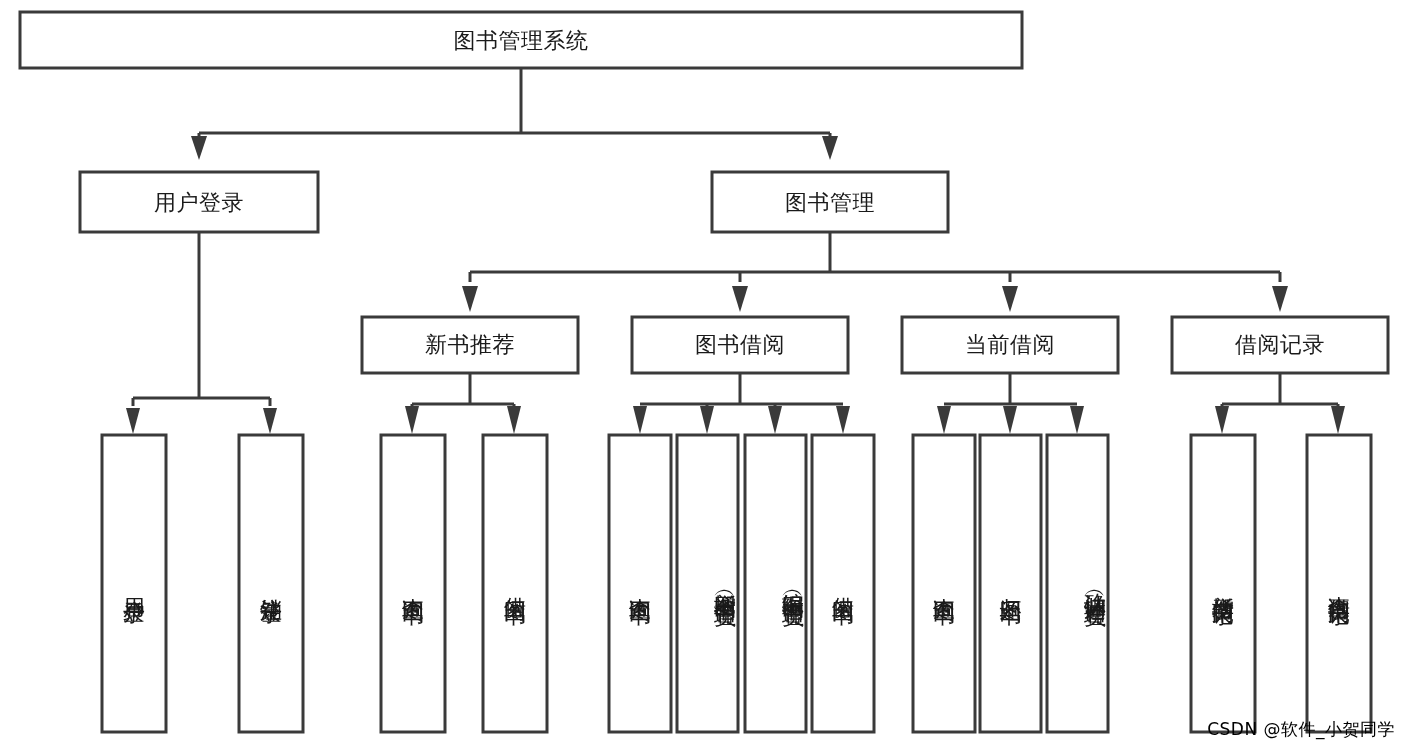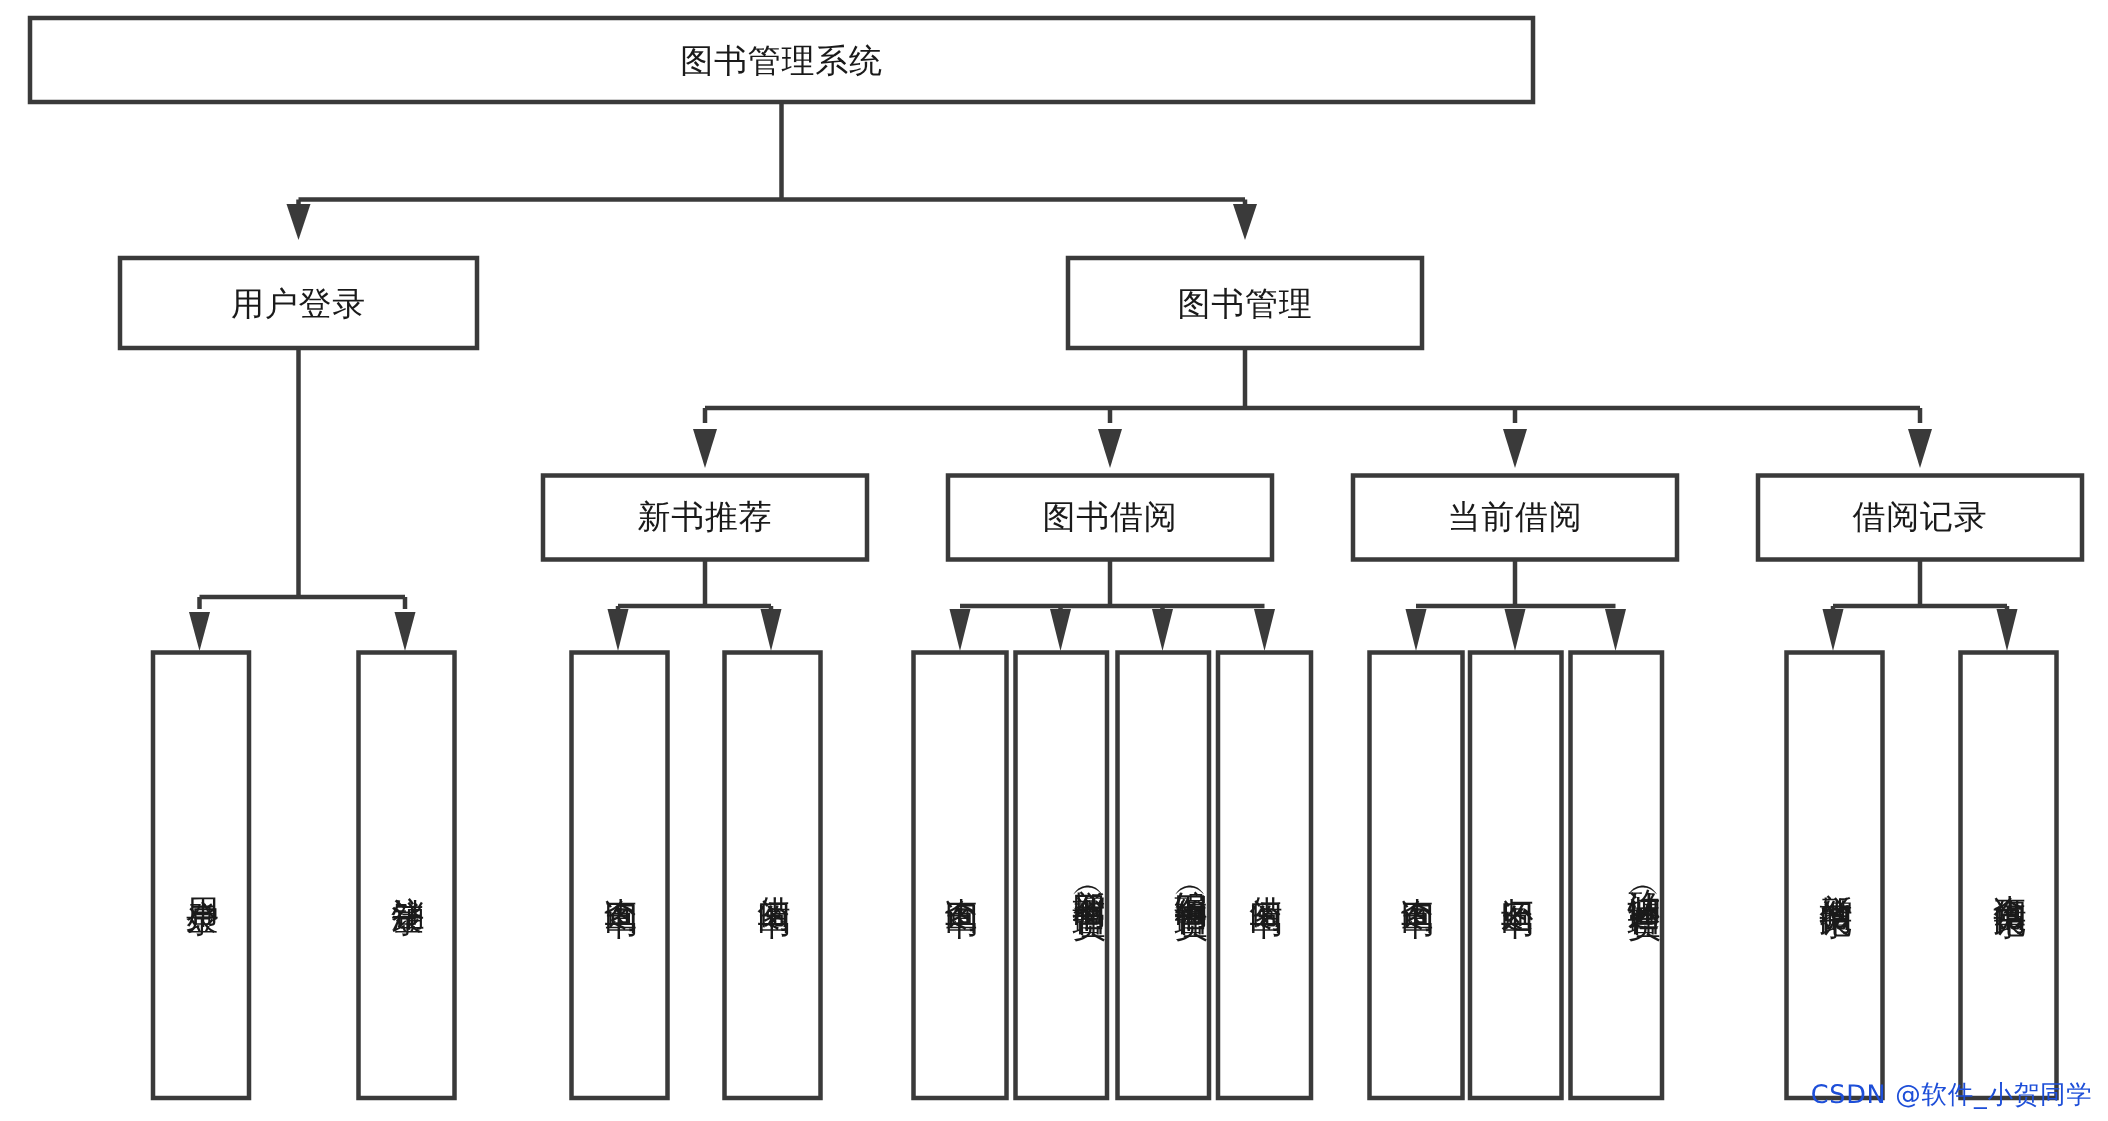"CSDN @软件_小贺同学" .watermark { color: #1d4ed8 -> #000000 }
